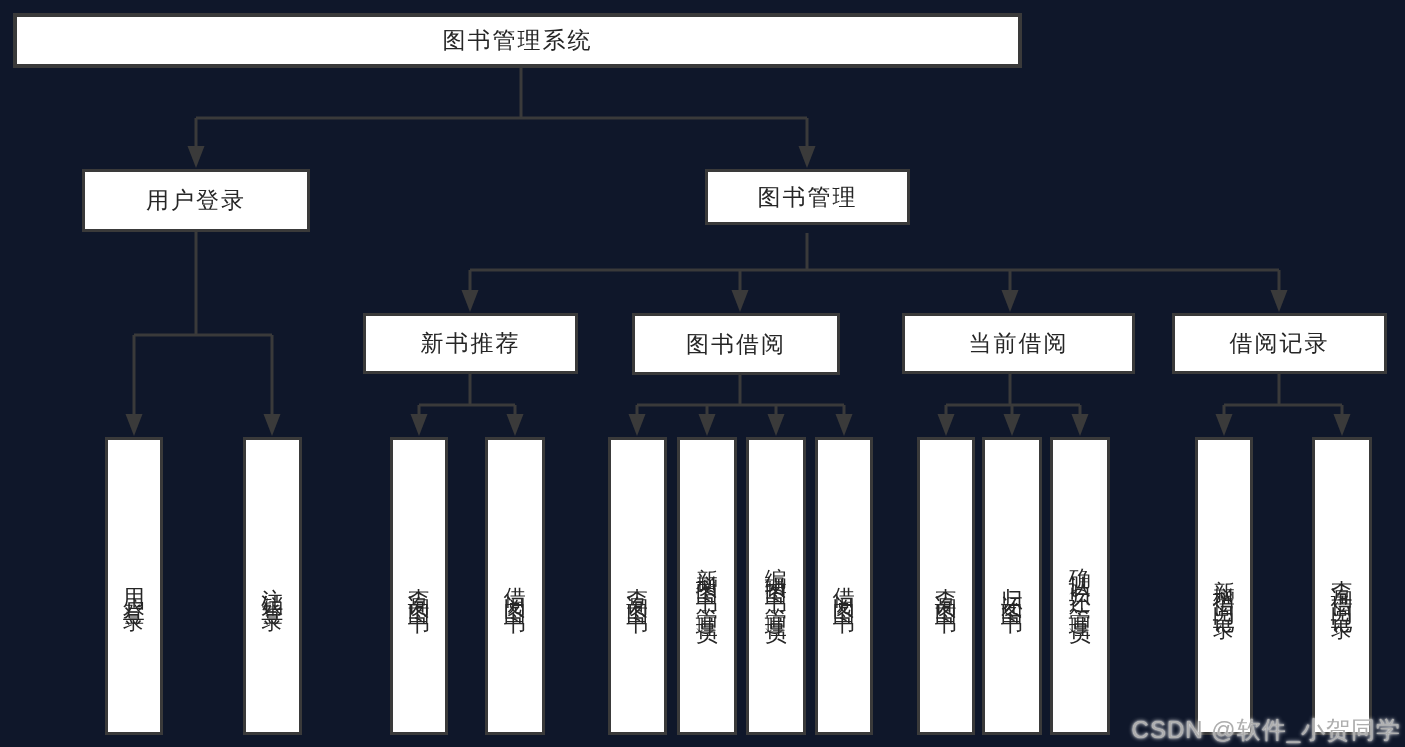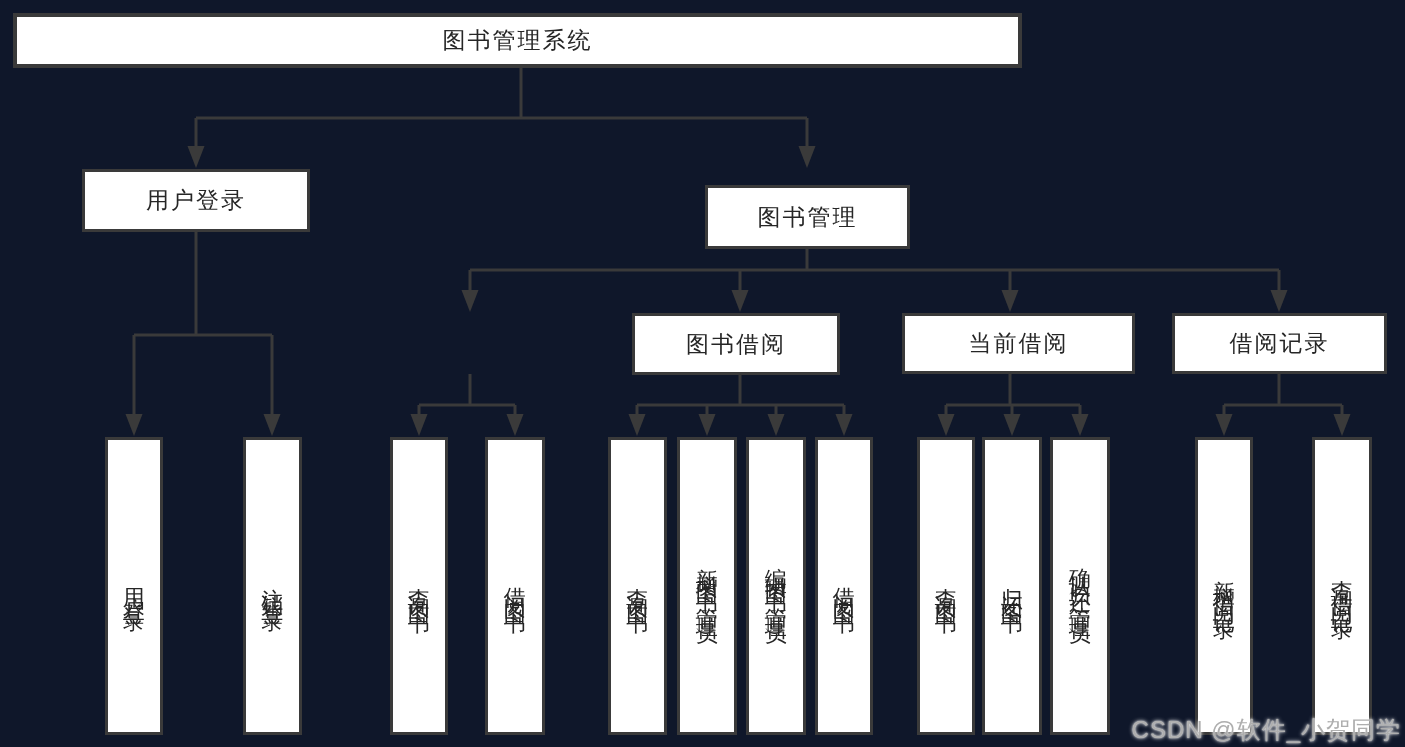"图书管理" div.node { height: 64px -> 56px; top: 185px -> 169px }
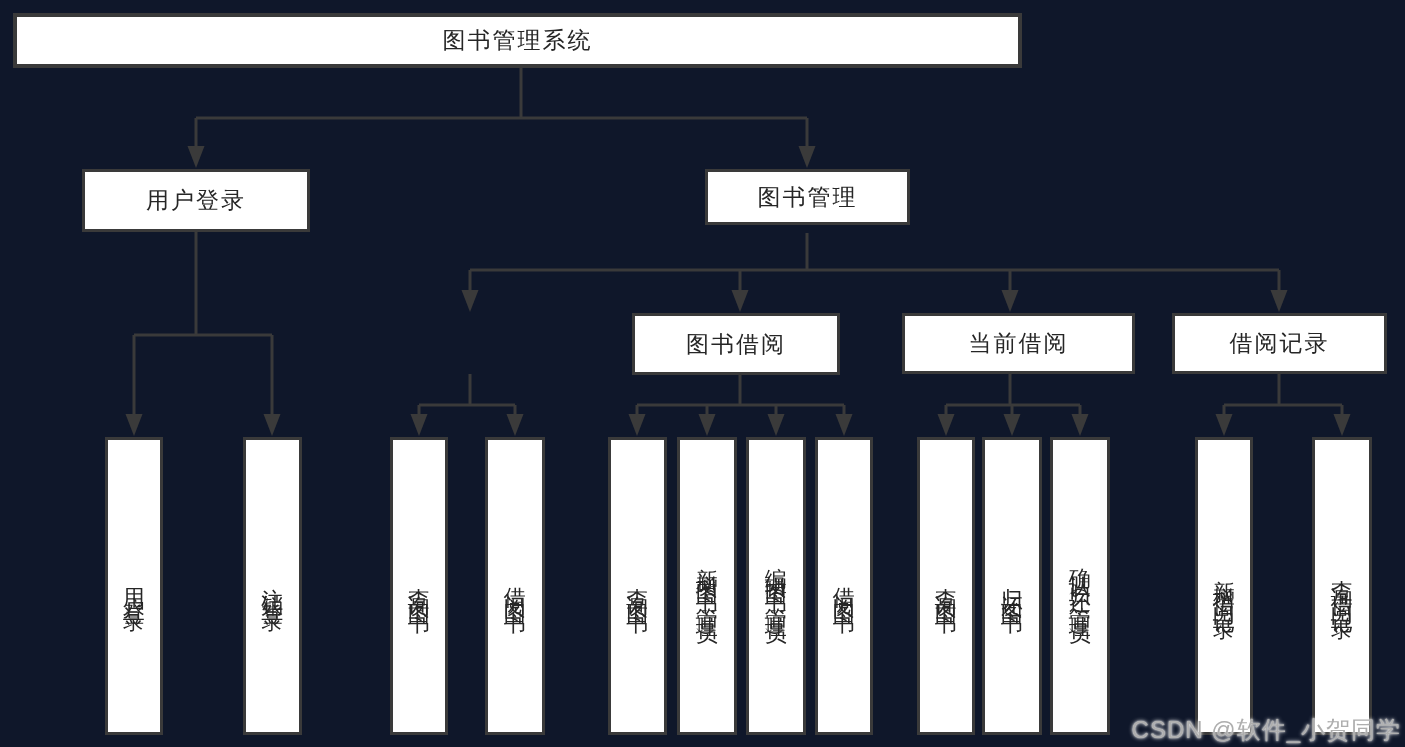"新书推荐" div.node { html: none -> <div> <span>新书推荐</span> </div> }
